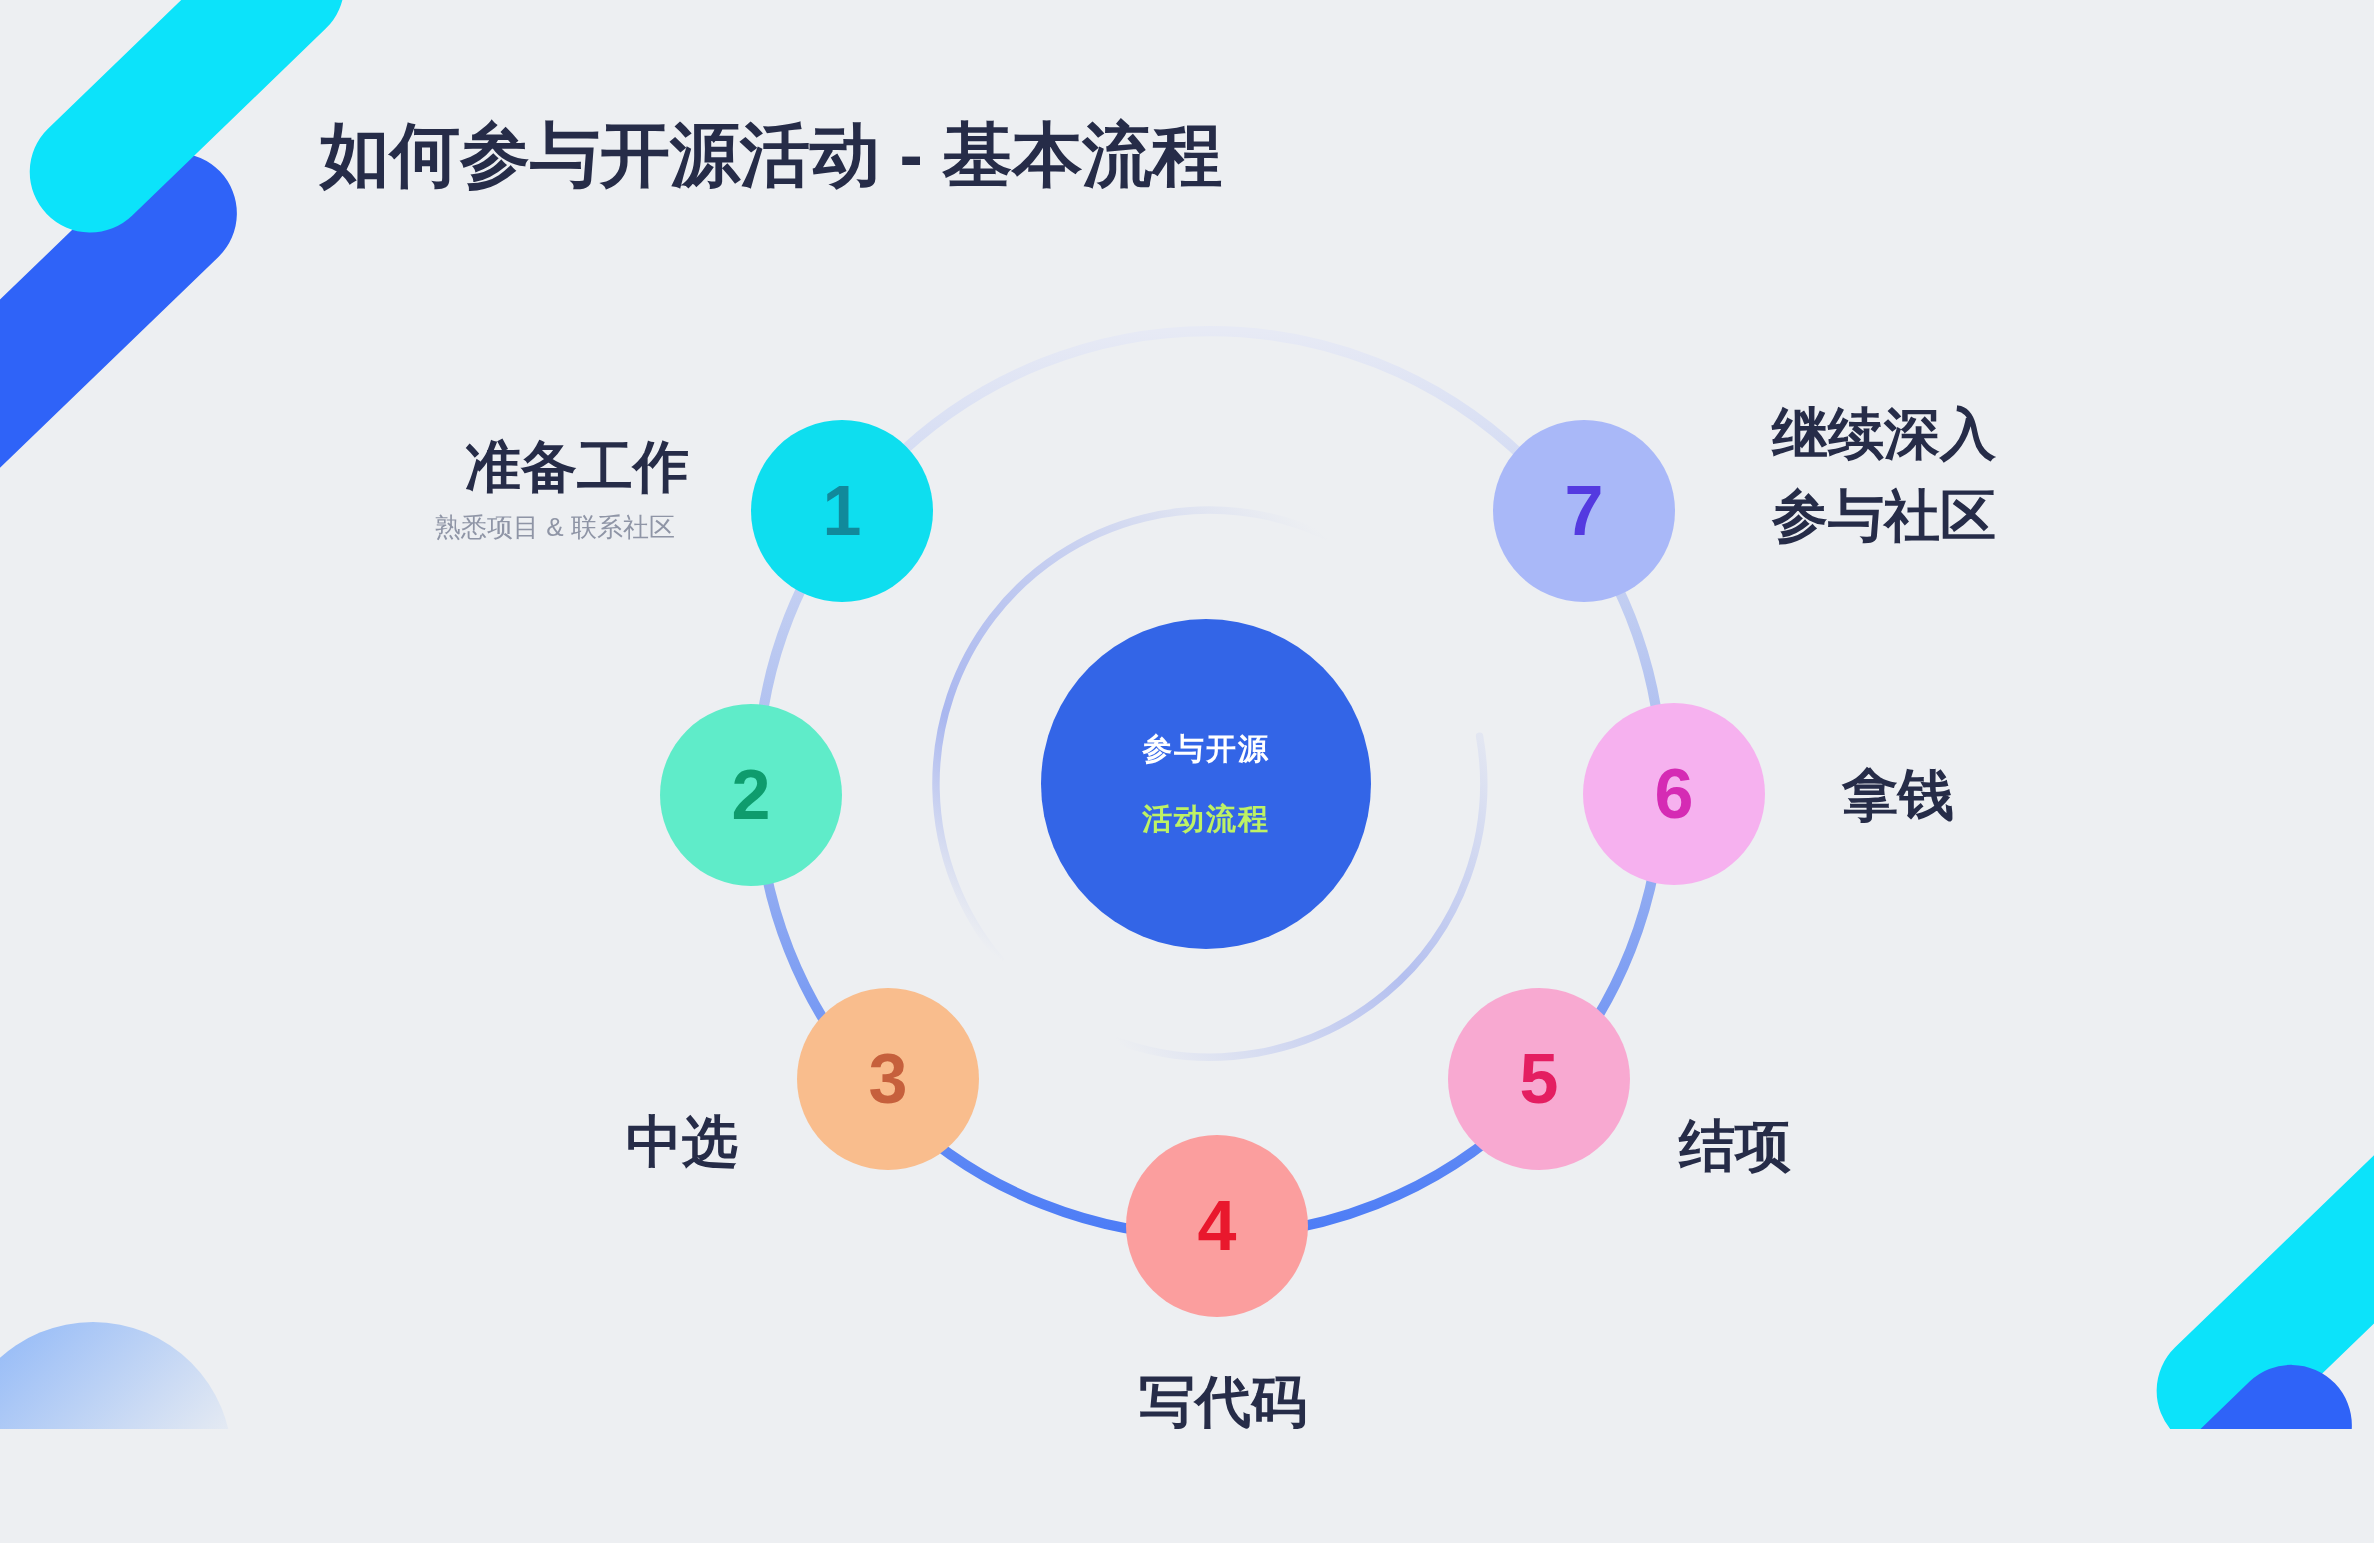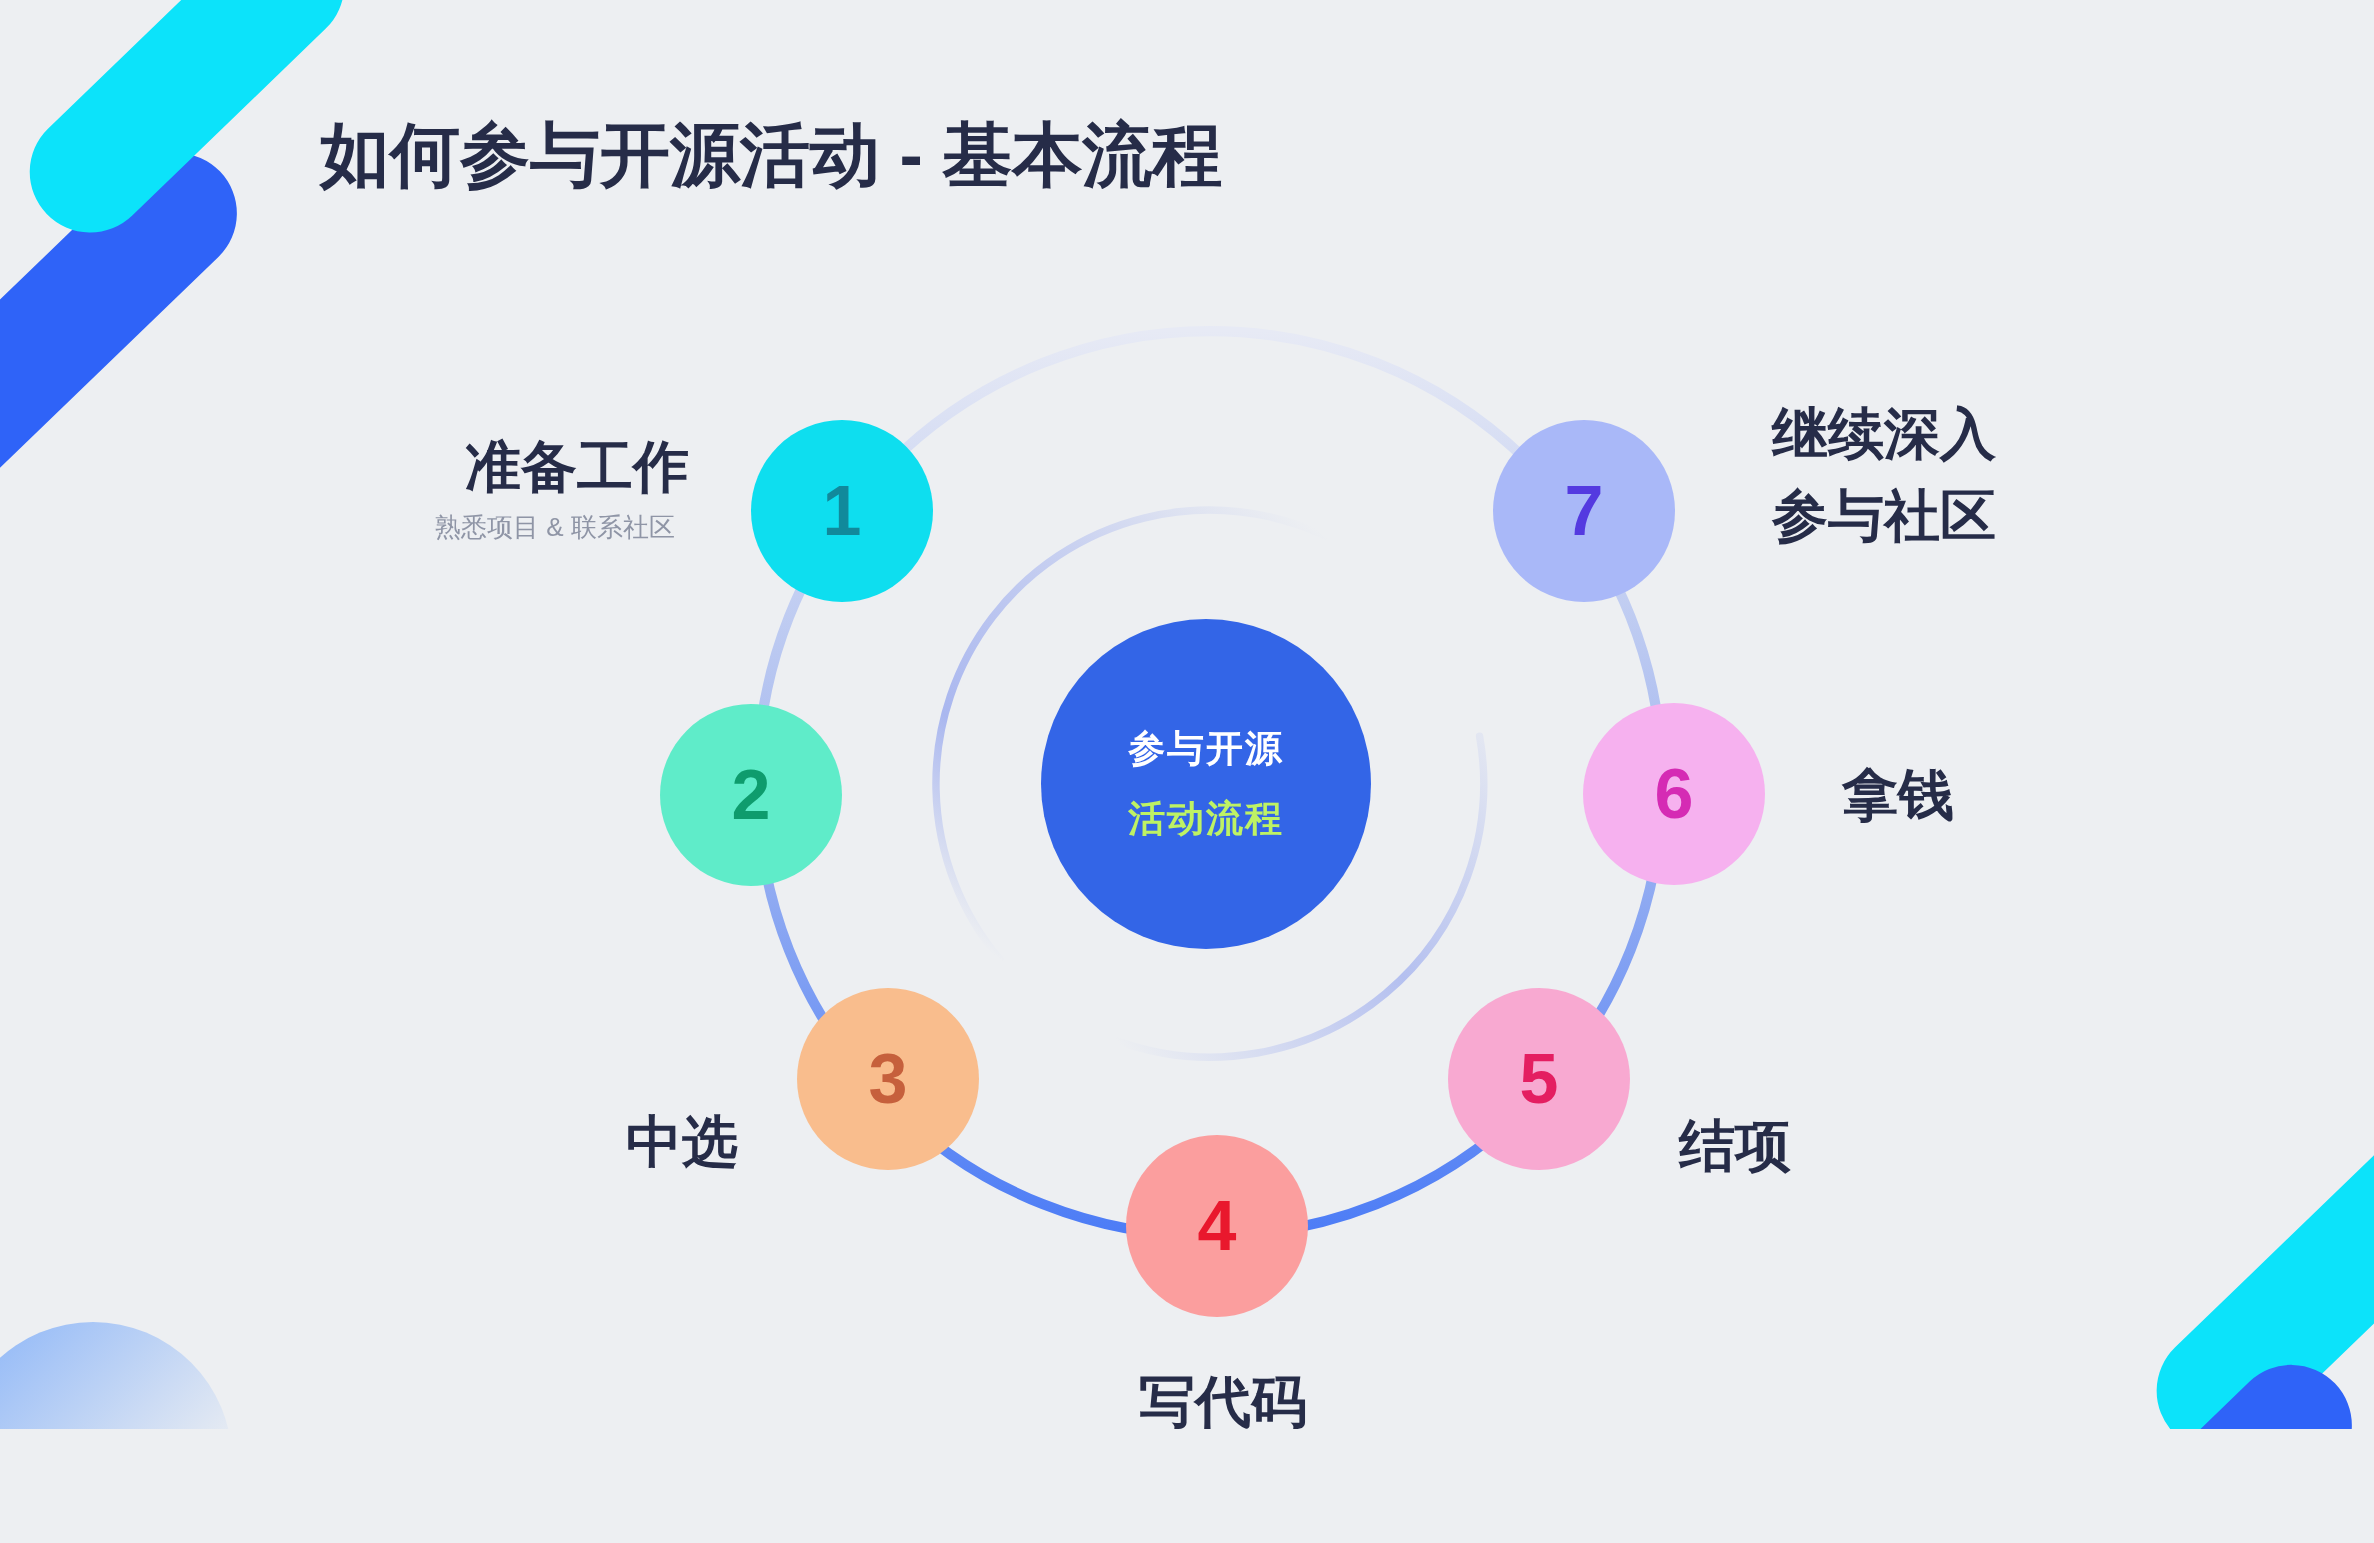"参与开源" .center-circle .line { font-size: 37px -> 30px }
